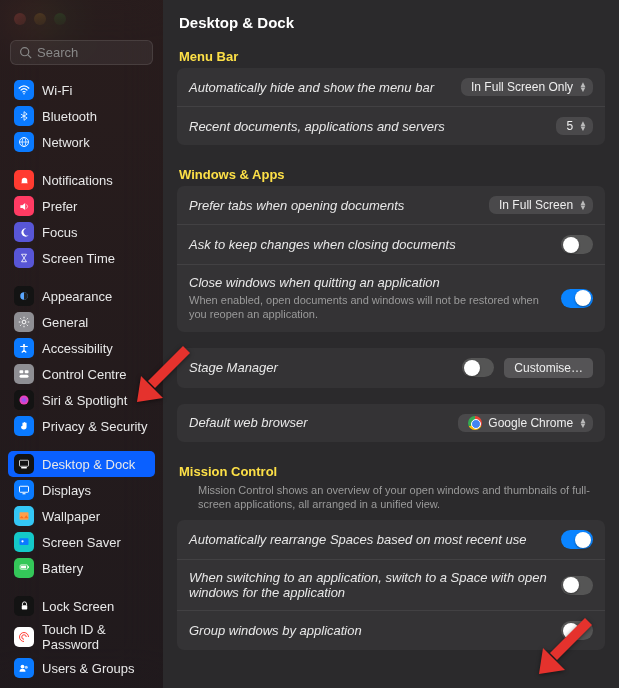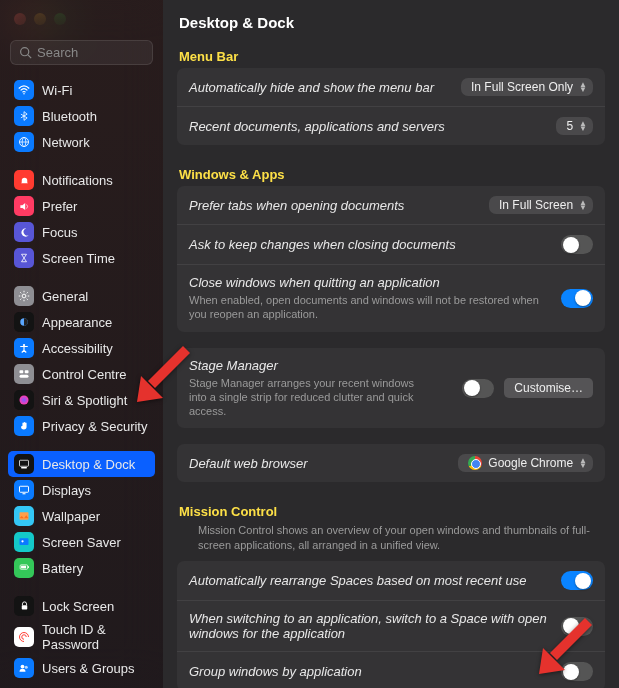"General" div.side-item { order: before "Appearance" -> after "Appearance" }
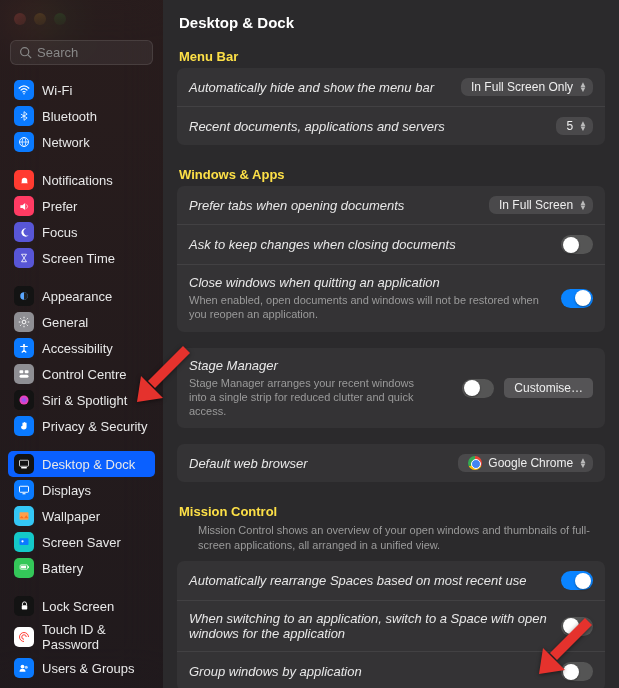"Stage Manager arranges your recent" div.row-sub { html: <div>Stage Manager arranges your recent windows into a single strip for reduced clutter and quick access.</div> -> none }
